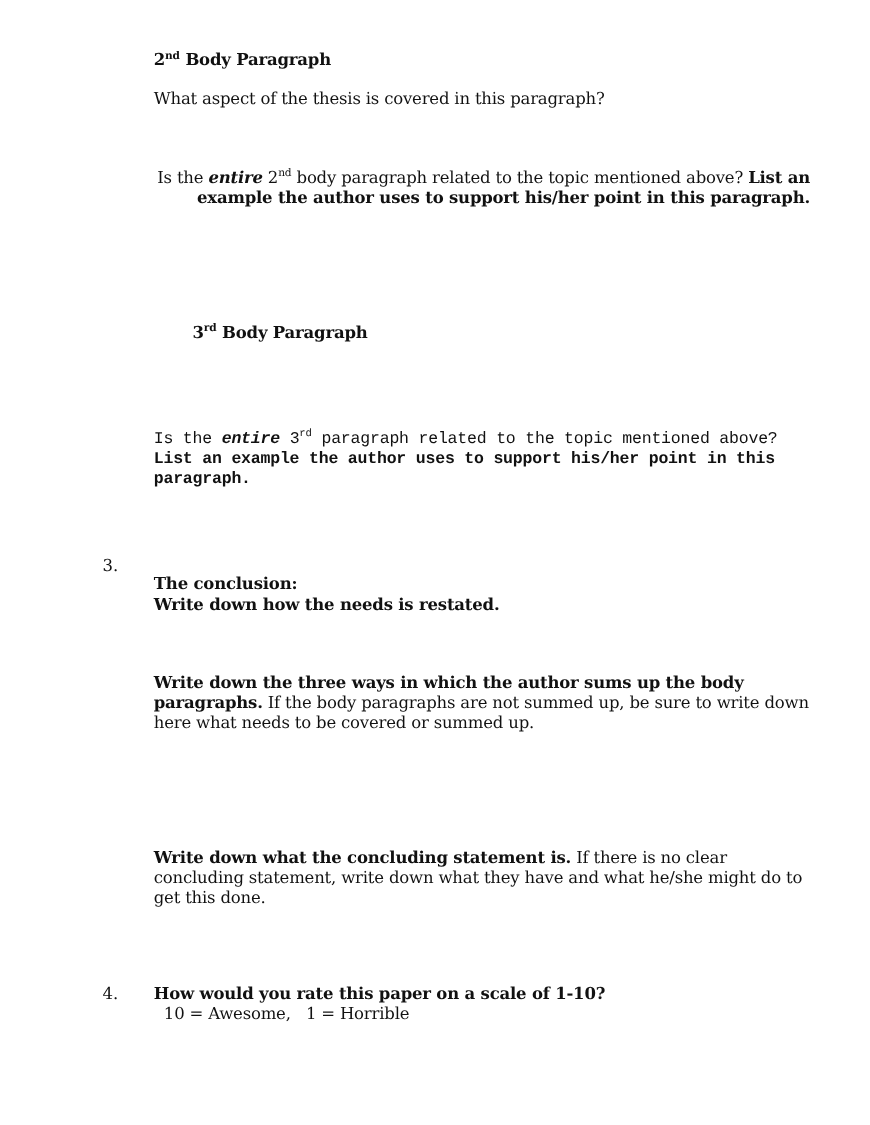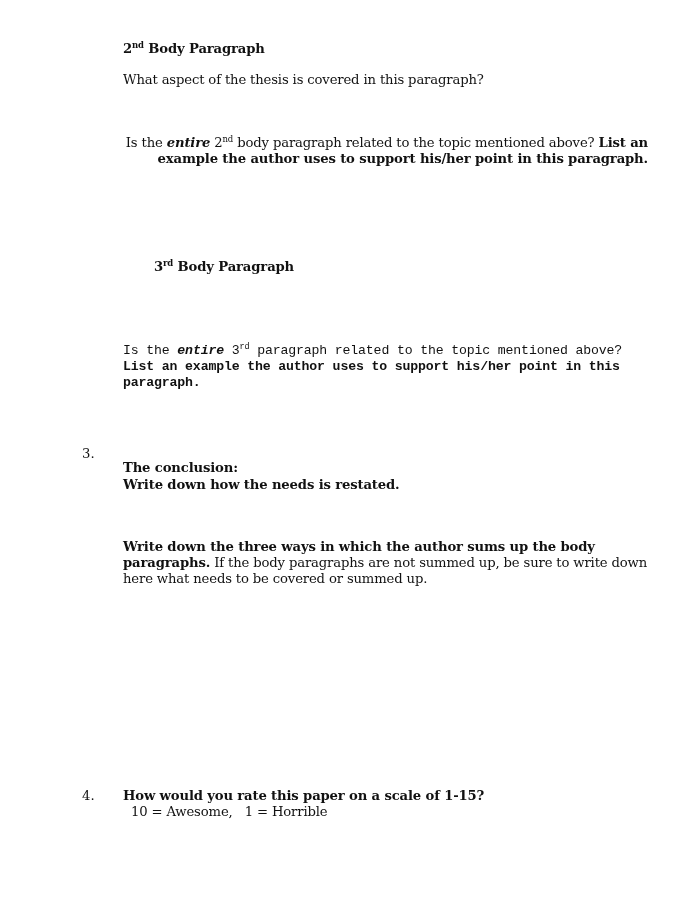"Write down what the concluding" div.block { html: none -> <div> <span>Write down what the concluding statement is.</span><span> If there is no clear concluding statement, write down what they have and what he/she might do to get this done.</span> </div> }
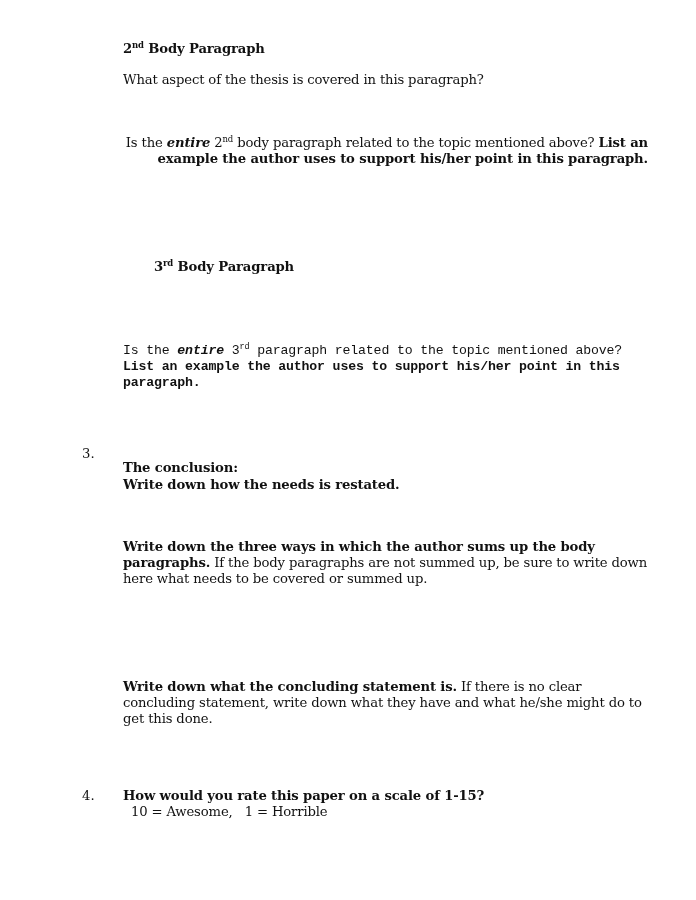"How would you rate this" span.b { text: 1-15 -> 1-10 }
